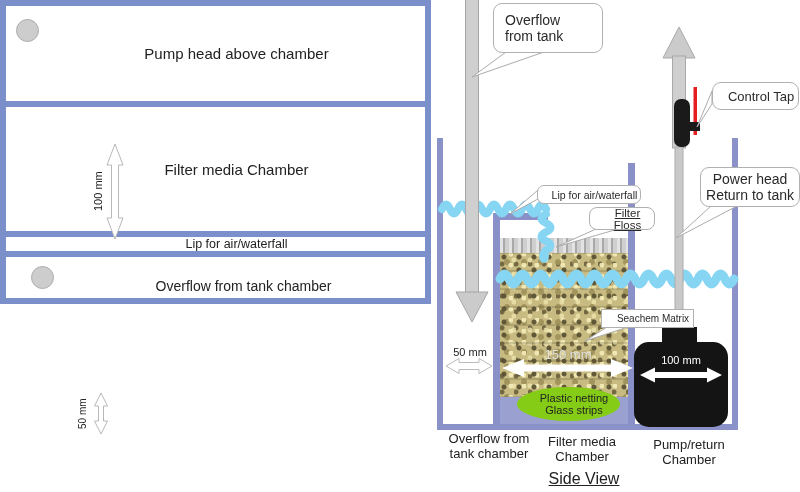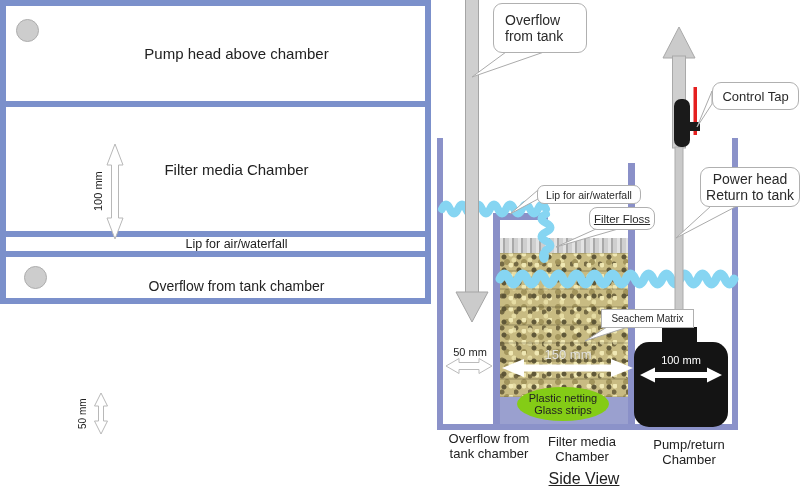"Overflow" div.abs { width: 94px -> 110px }
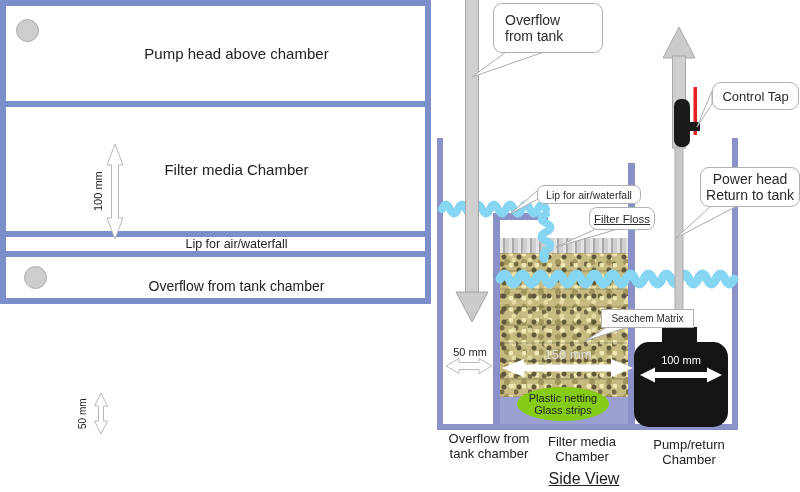"Control Tap" .center { padding-left: none -> 11px }
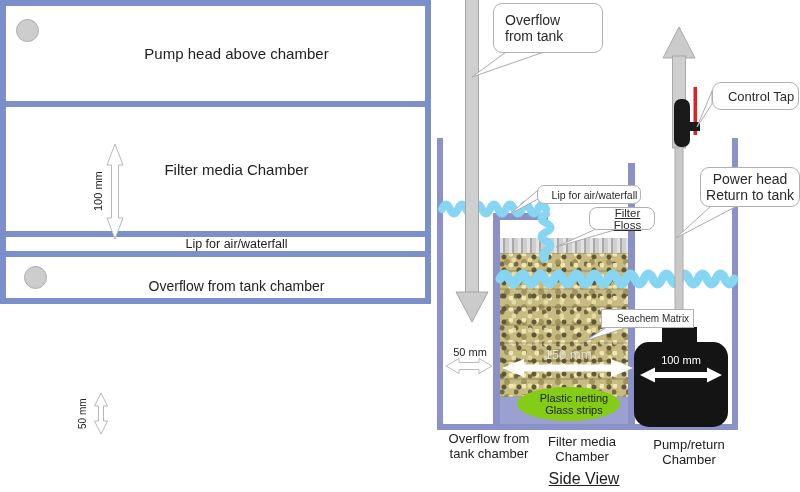"Overflow from tank chamber" .r4 { margin-left: none -> 7px }
